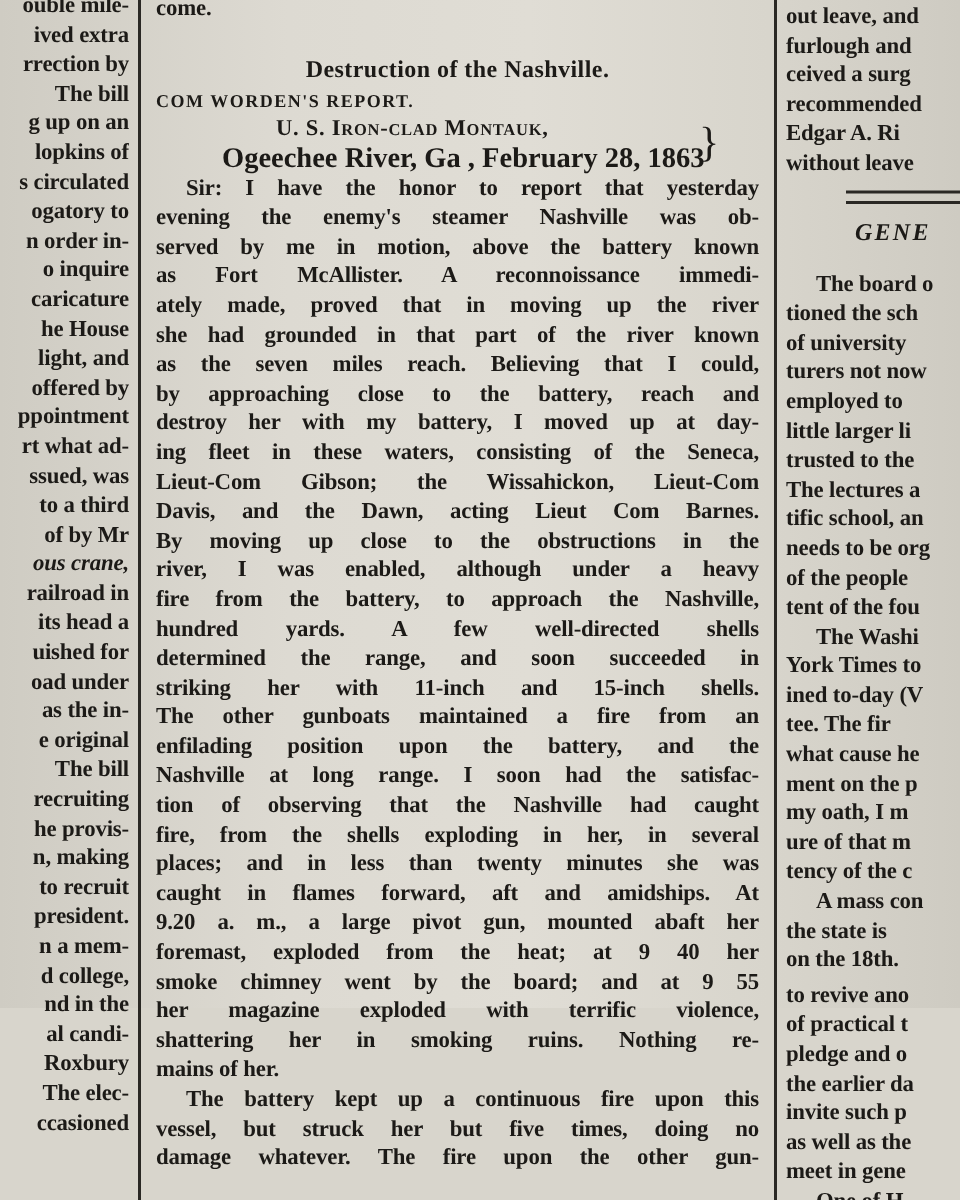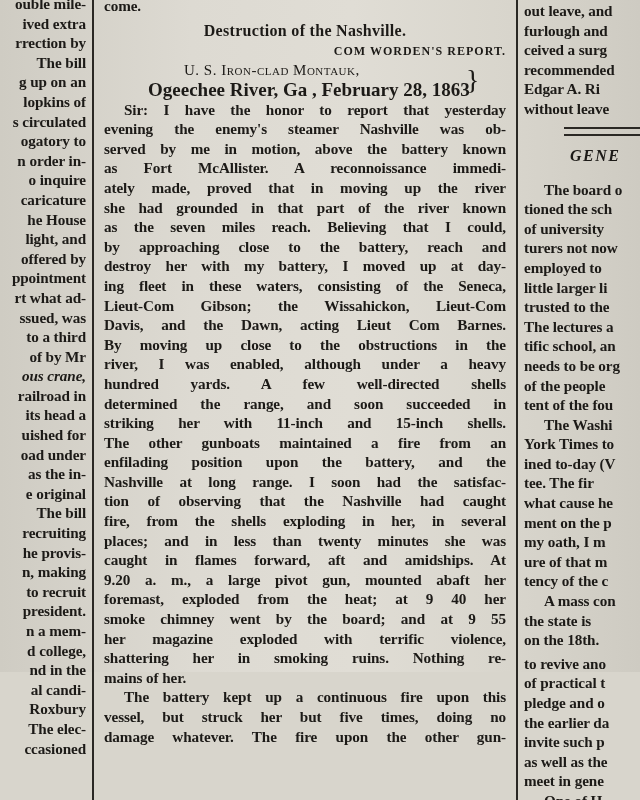"Destruction of the Nashville." div.title { margin-top: 4px -> 20px }
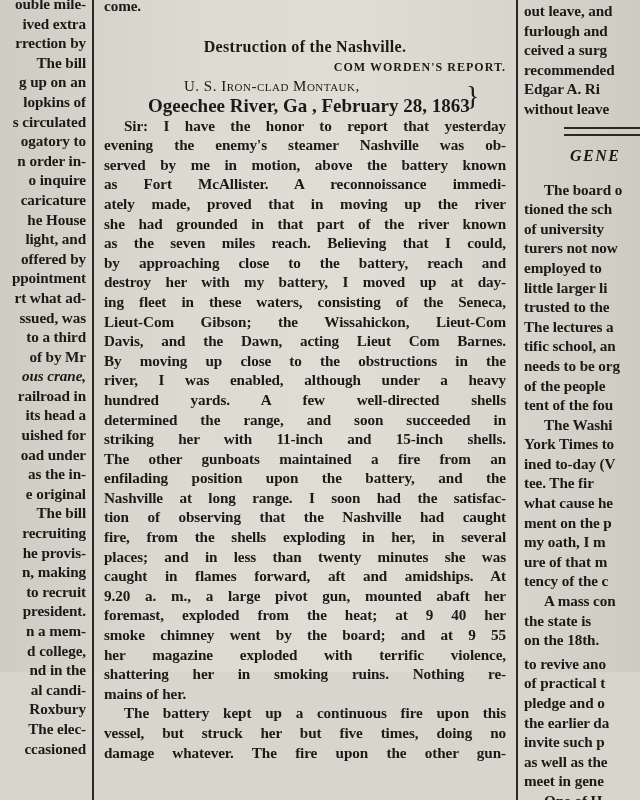"COM WORDEN'S REPORT." .sub { text-align: right -> left }
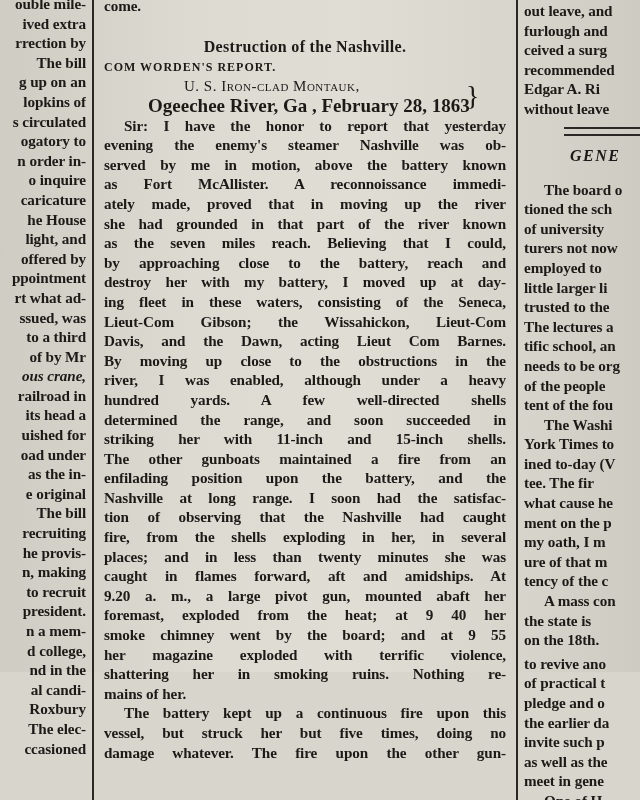"U. S. Iron-clad Montauk," .caps { font-weight: normal -> bold }
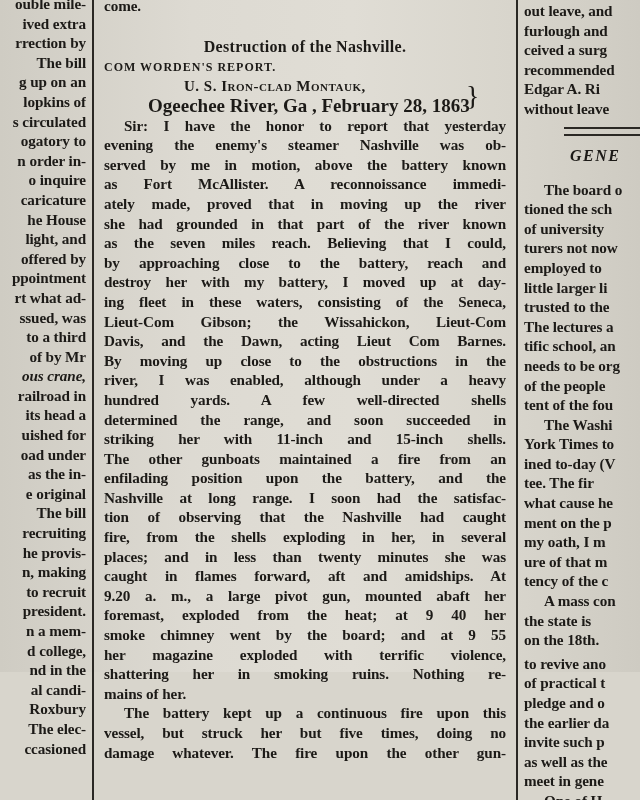"fire from the battery, to" span.line { html: none -> <span>fire from the battery, to approach the Nashville,</span> }
